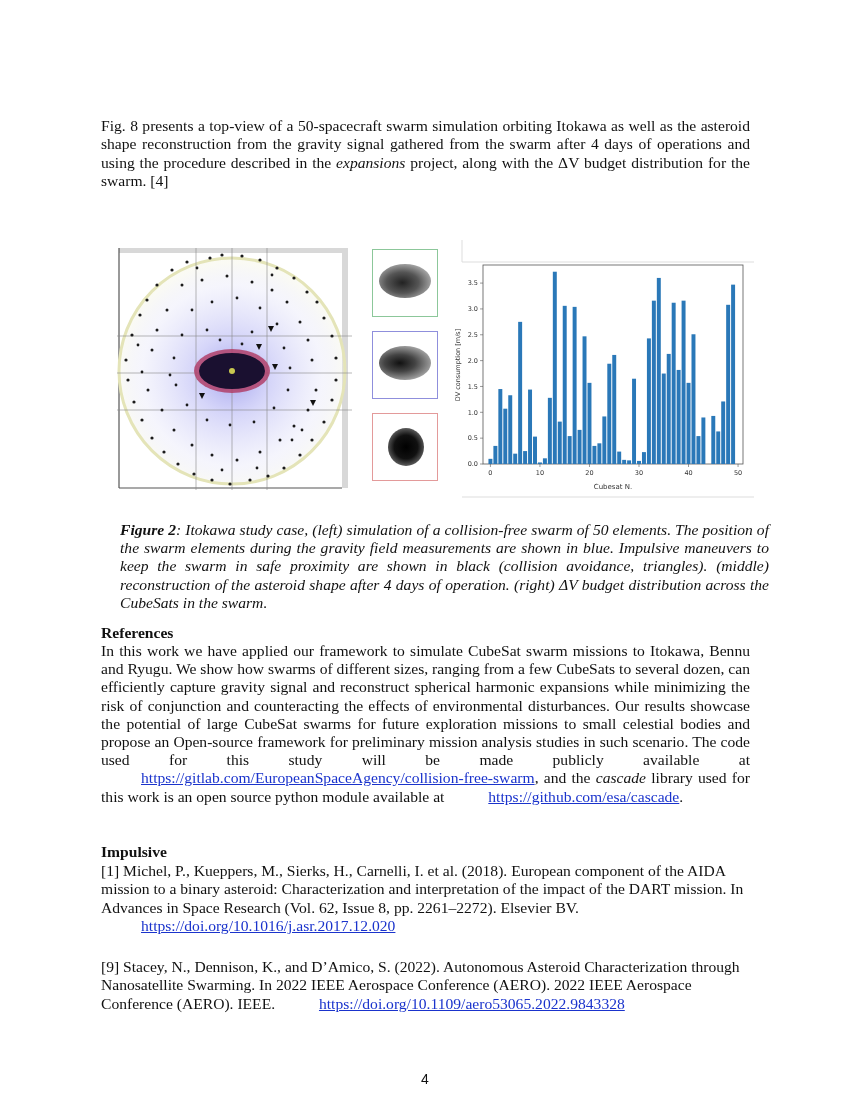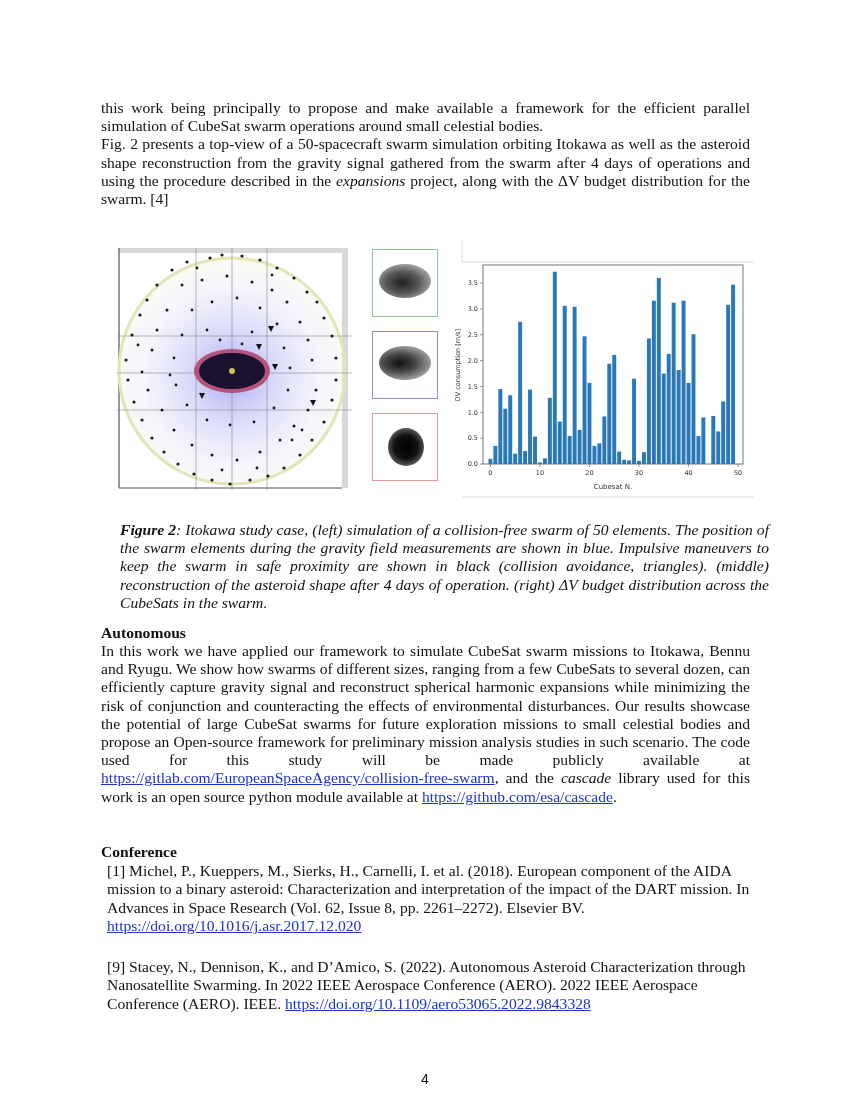"this work being principally to" span { html: <span>this work being principally to propose and make available a framework for the efficient parallel simulation of CubeSat swarm operations around small celestial bodies.</span> -> none }
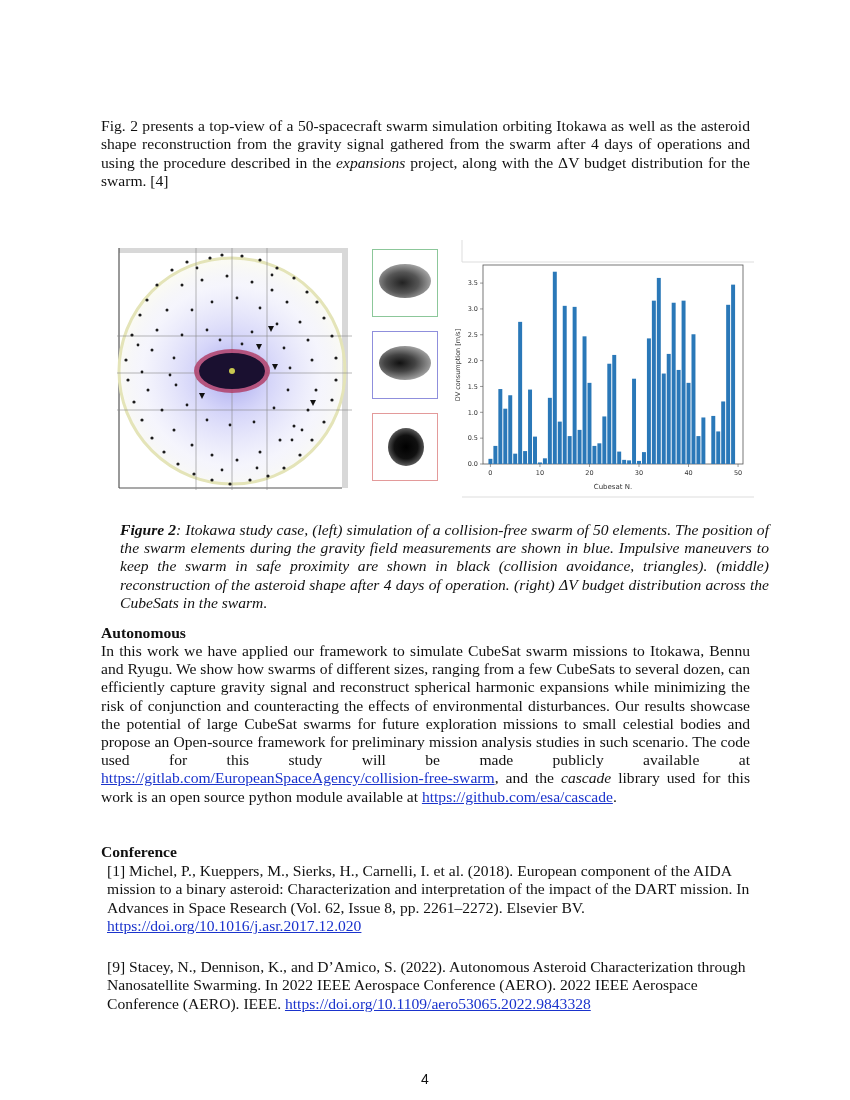"Fig. 2 presents a top-view" span { text: 2 -> 8 }
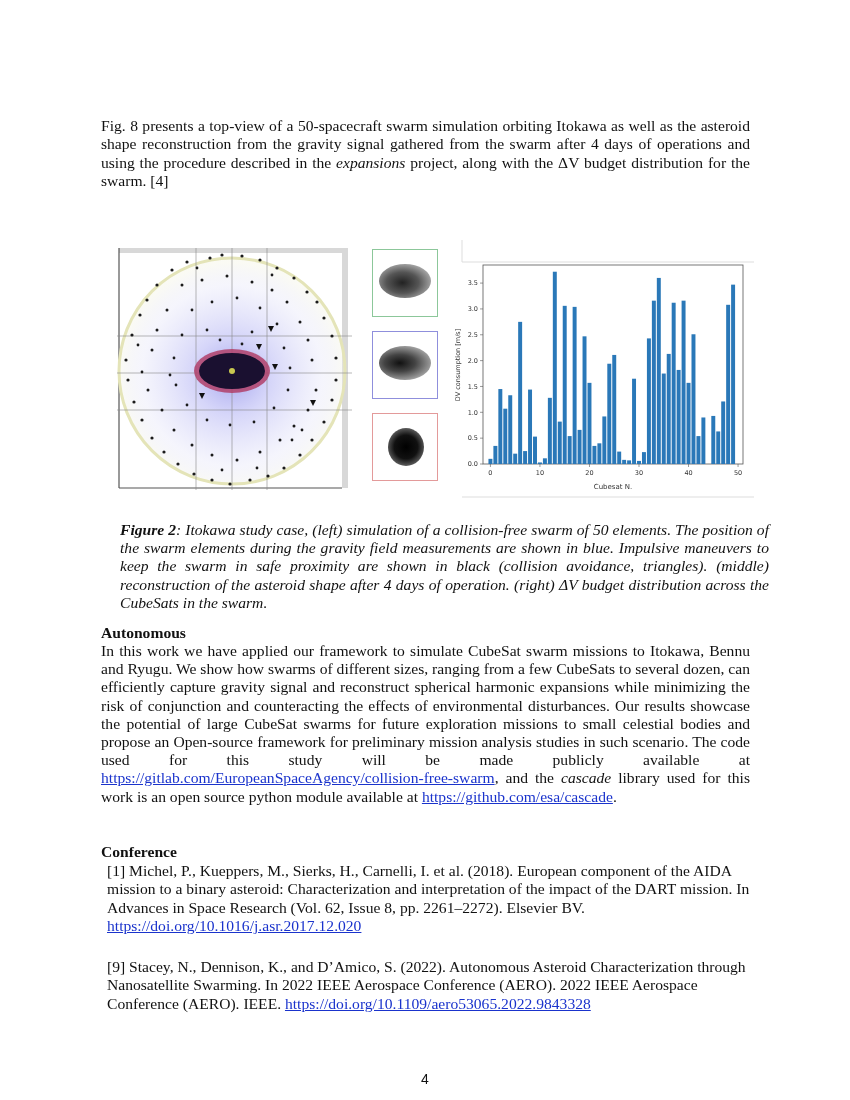"Autonomous" p.heading { text: Autonomous -> References }
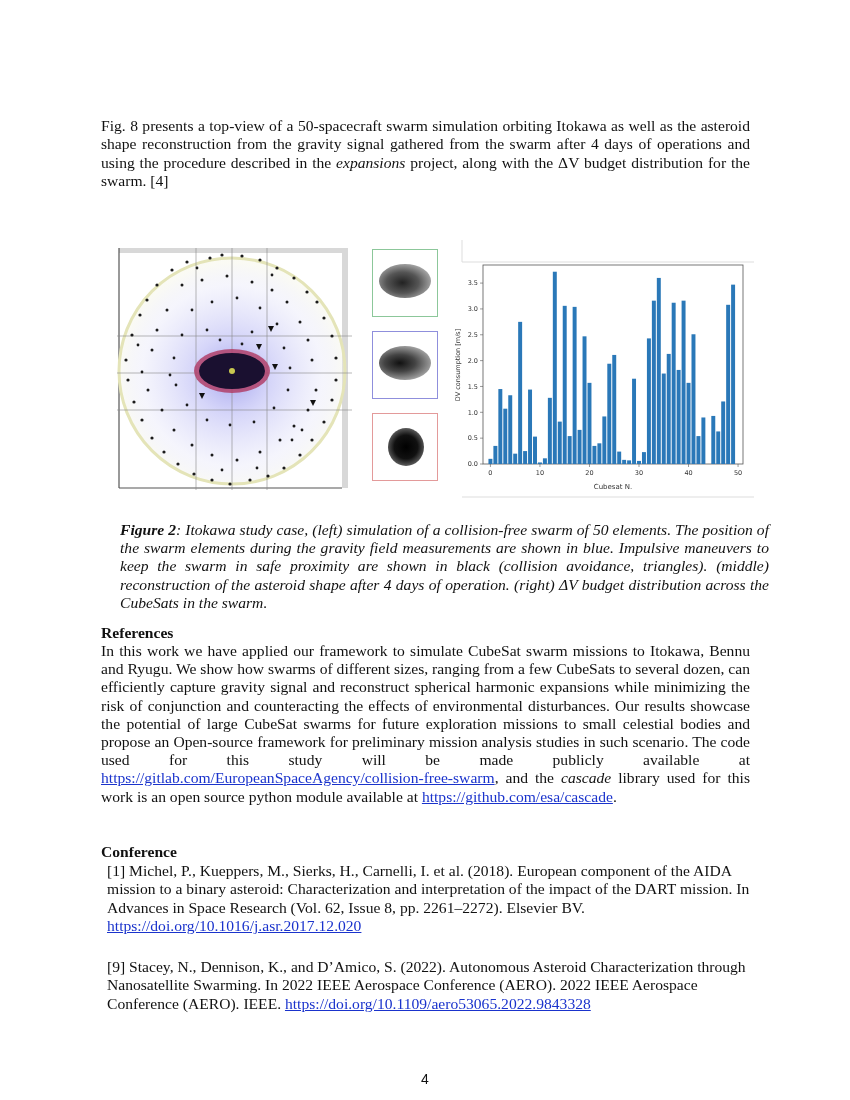"https://gitlab.com/EuropeanSpaceAgency/c" a { margin-left: none -> 40px }
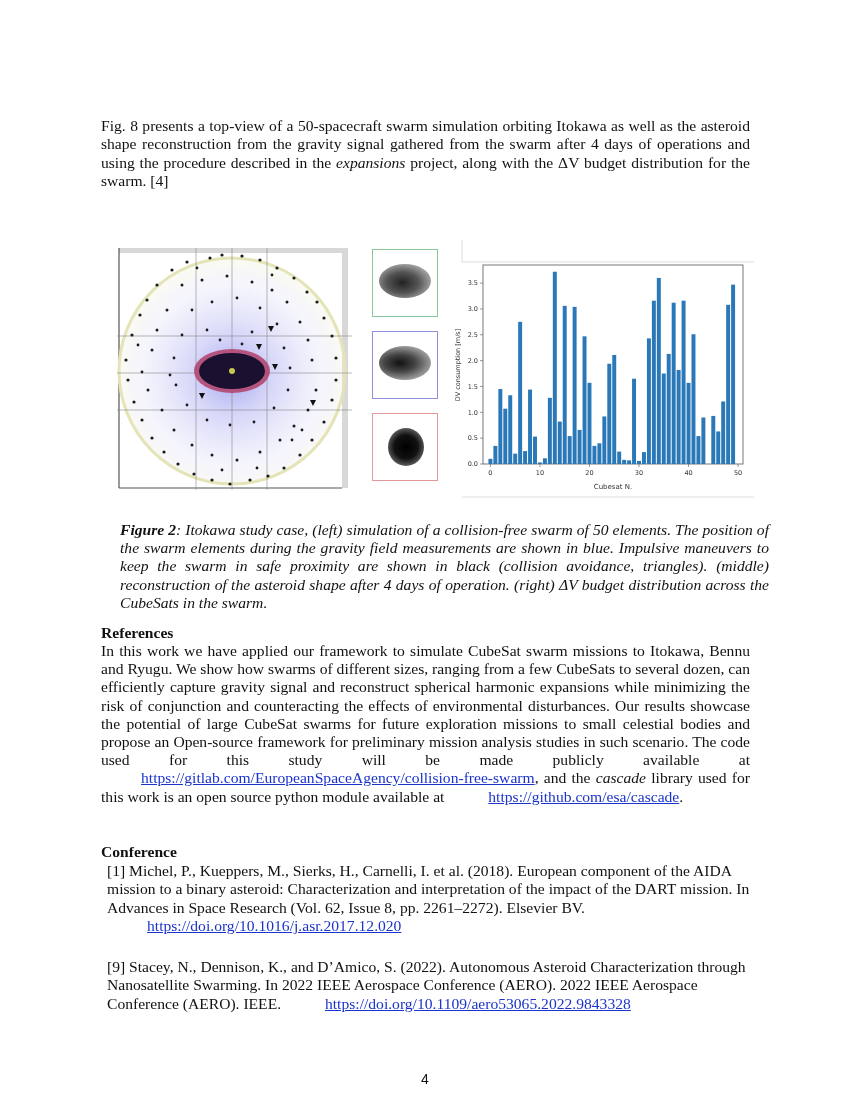"Conference" p.heading { text: Conference -> Impulsive }
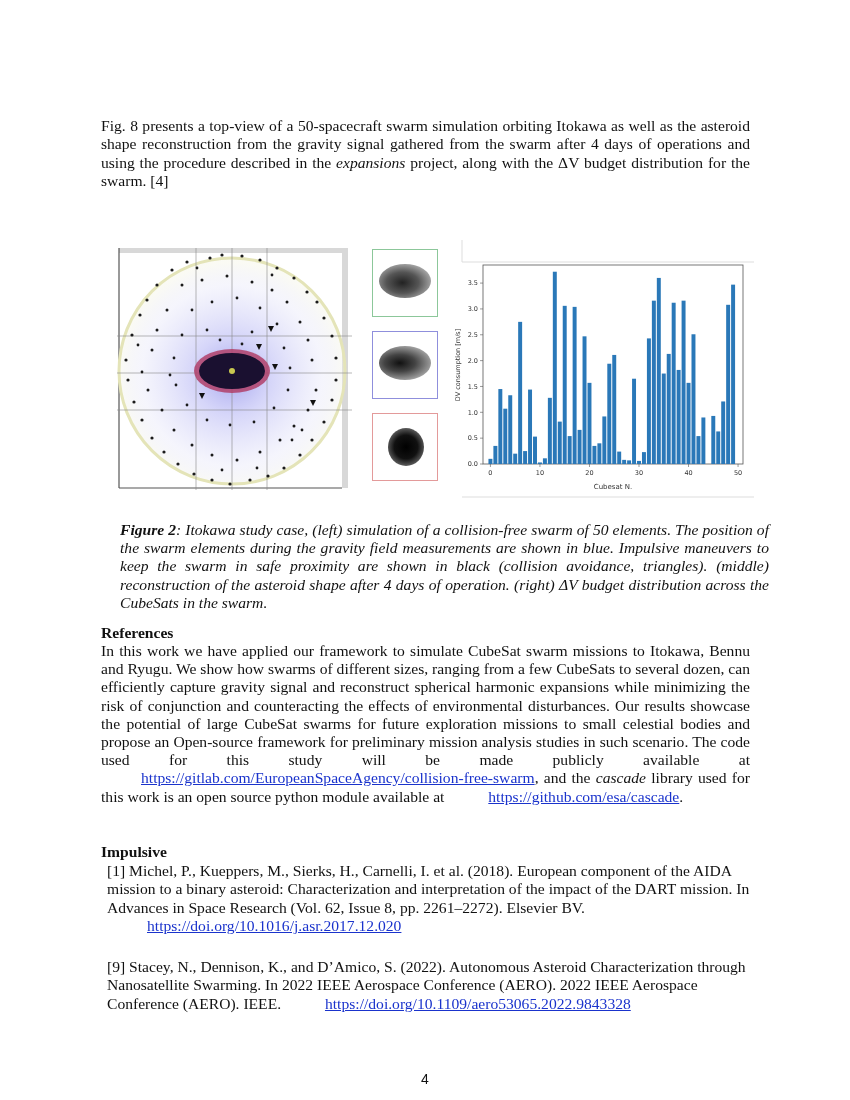"[1] Michel, P., Kueppers, M.," .ref { left: 107px -> 101px }
